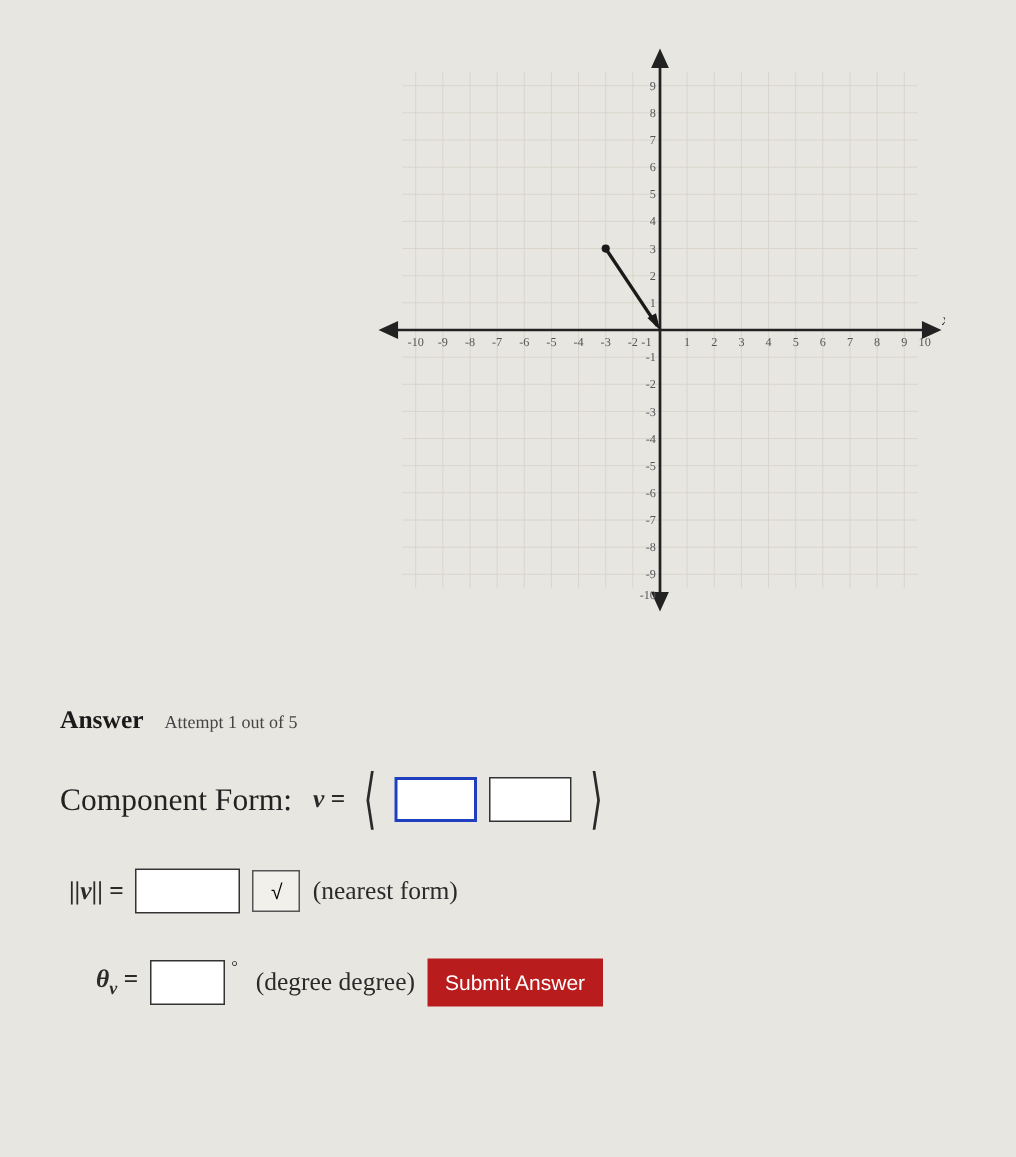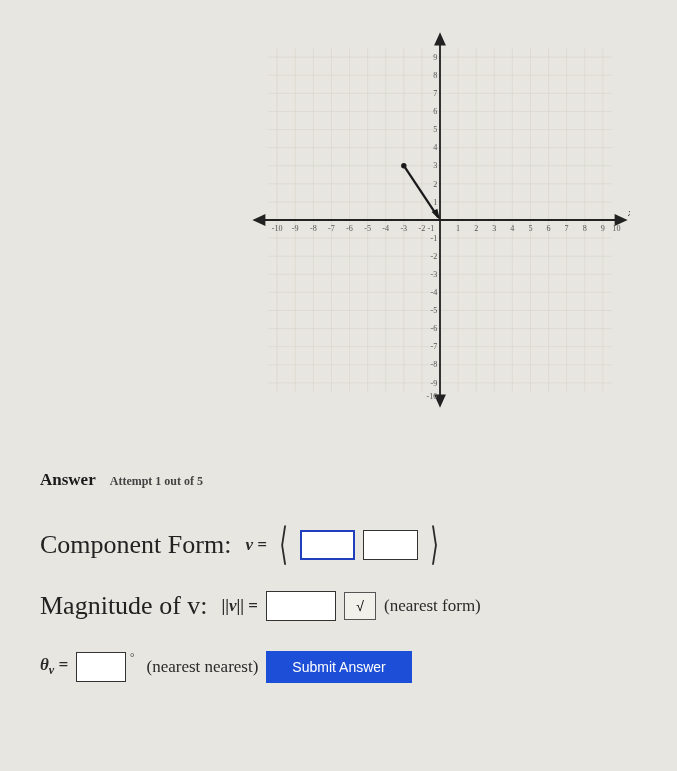"Answer Attempt 1 out of" .answer-header { font-weight: bold -> none; margin-bottom: 40px -> 28px }
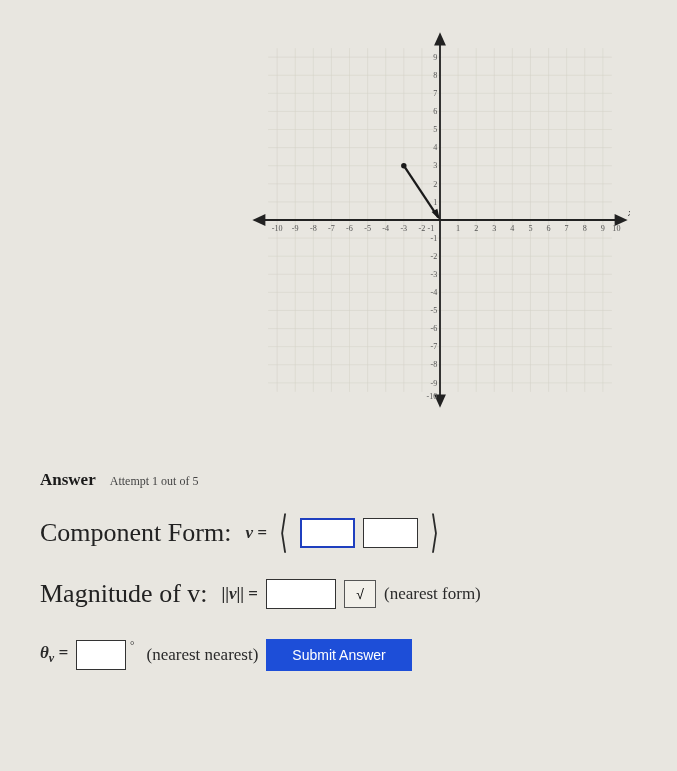"Component Form:" .label { font-size: 26px -> 21px }
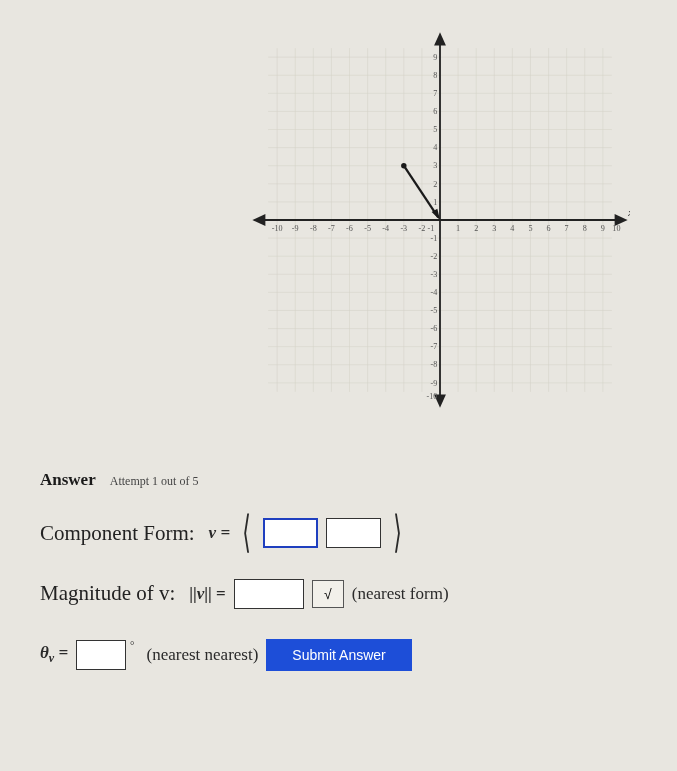"Magnitude of v:" span.label { html: <span>Magnitude of v:</span> -> none }
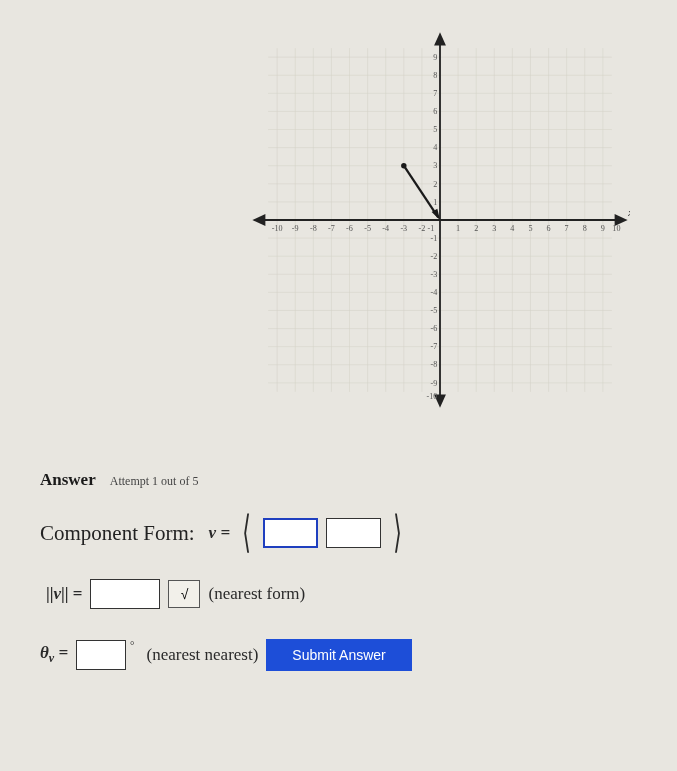"θv =" span.math { margin-left: 0 -> 24px }
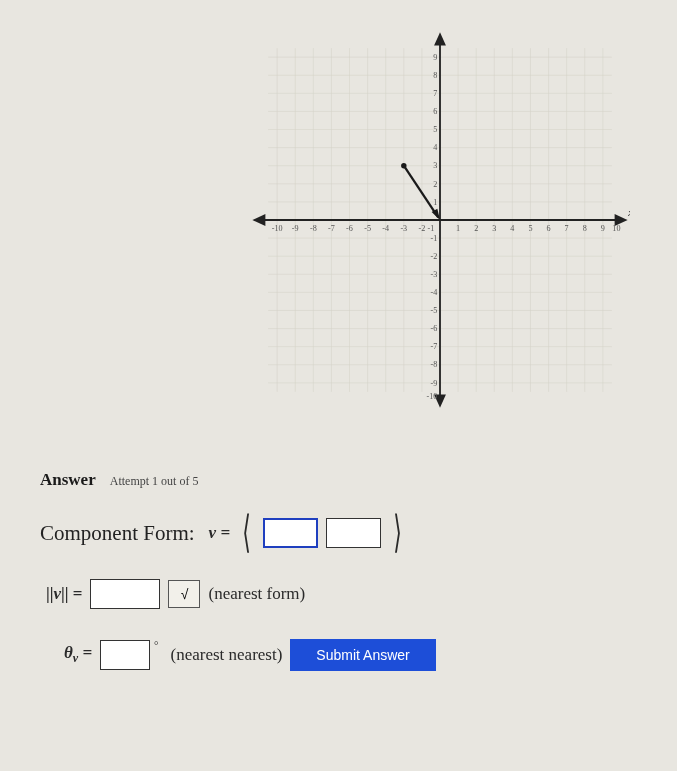"(nearest nearest)" span { text: nearest nearest -> degree degree }
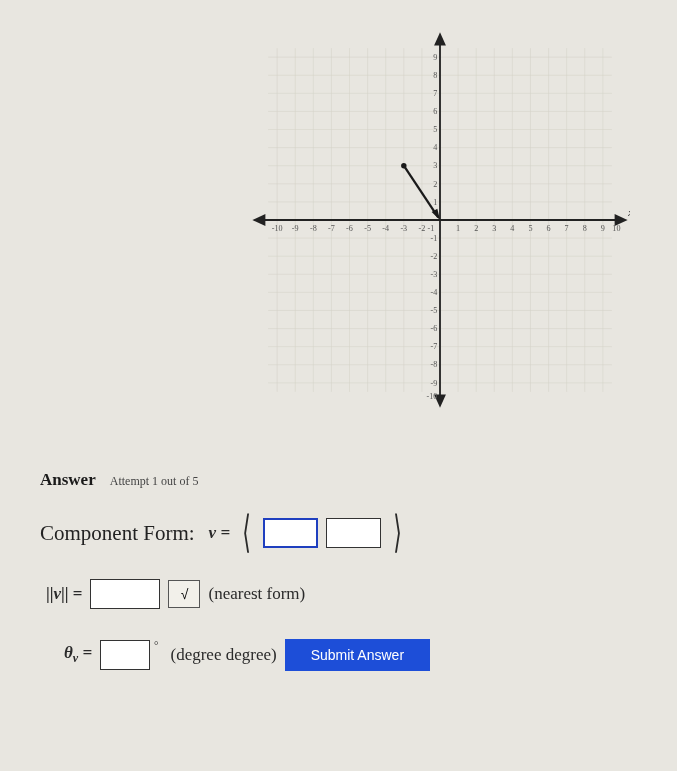"Submit Answer" .submit-btn { background: #1d4ed8 -> #b91c1c; padding: 8px 26px -> 8px 12px }
